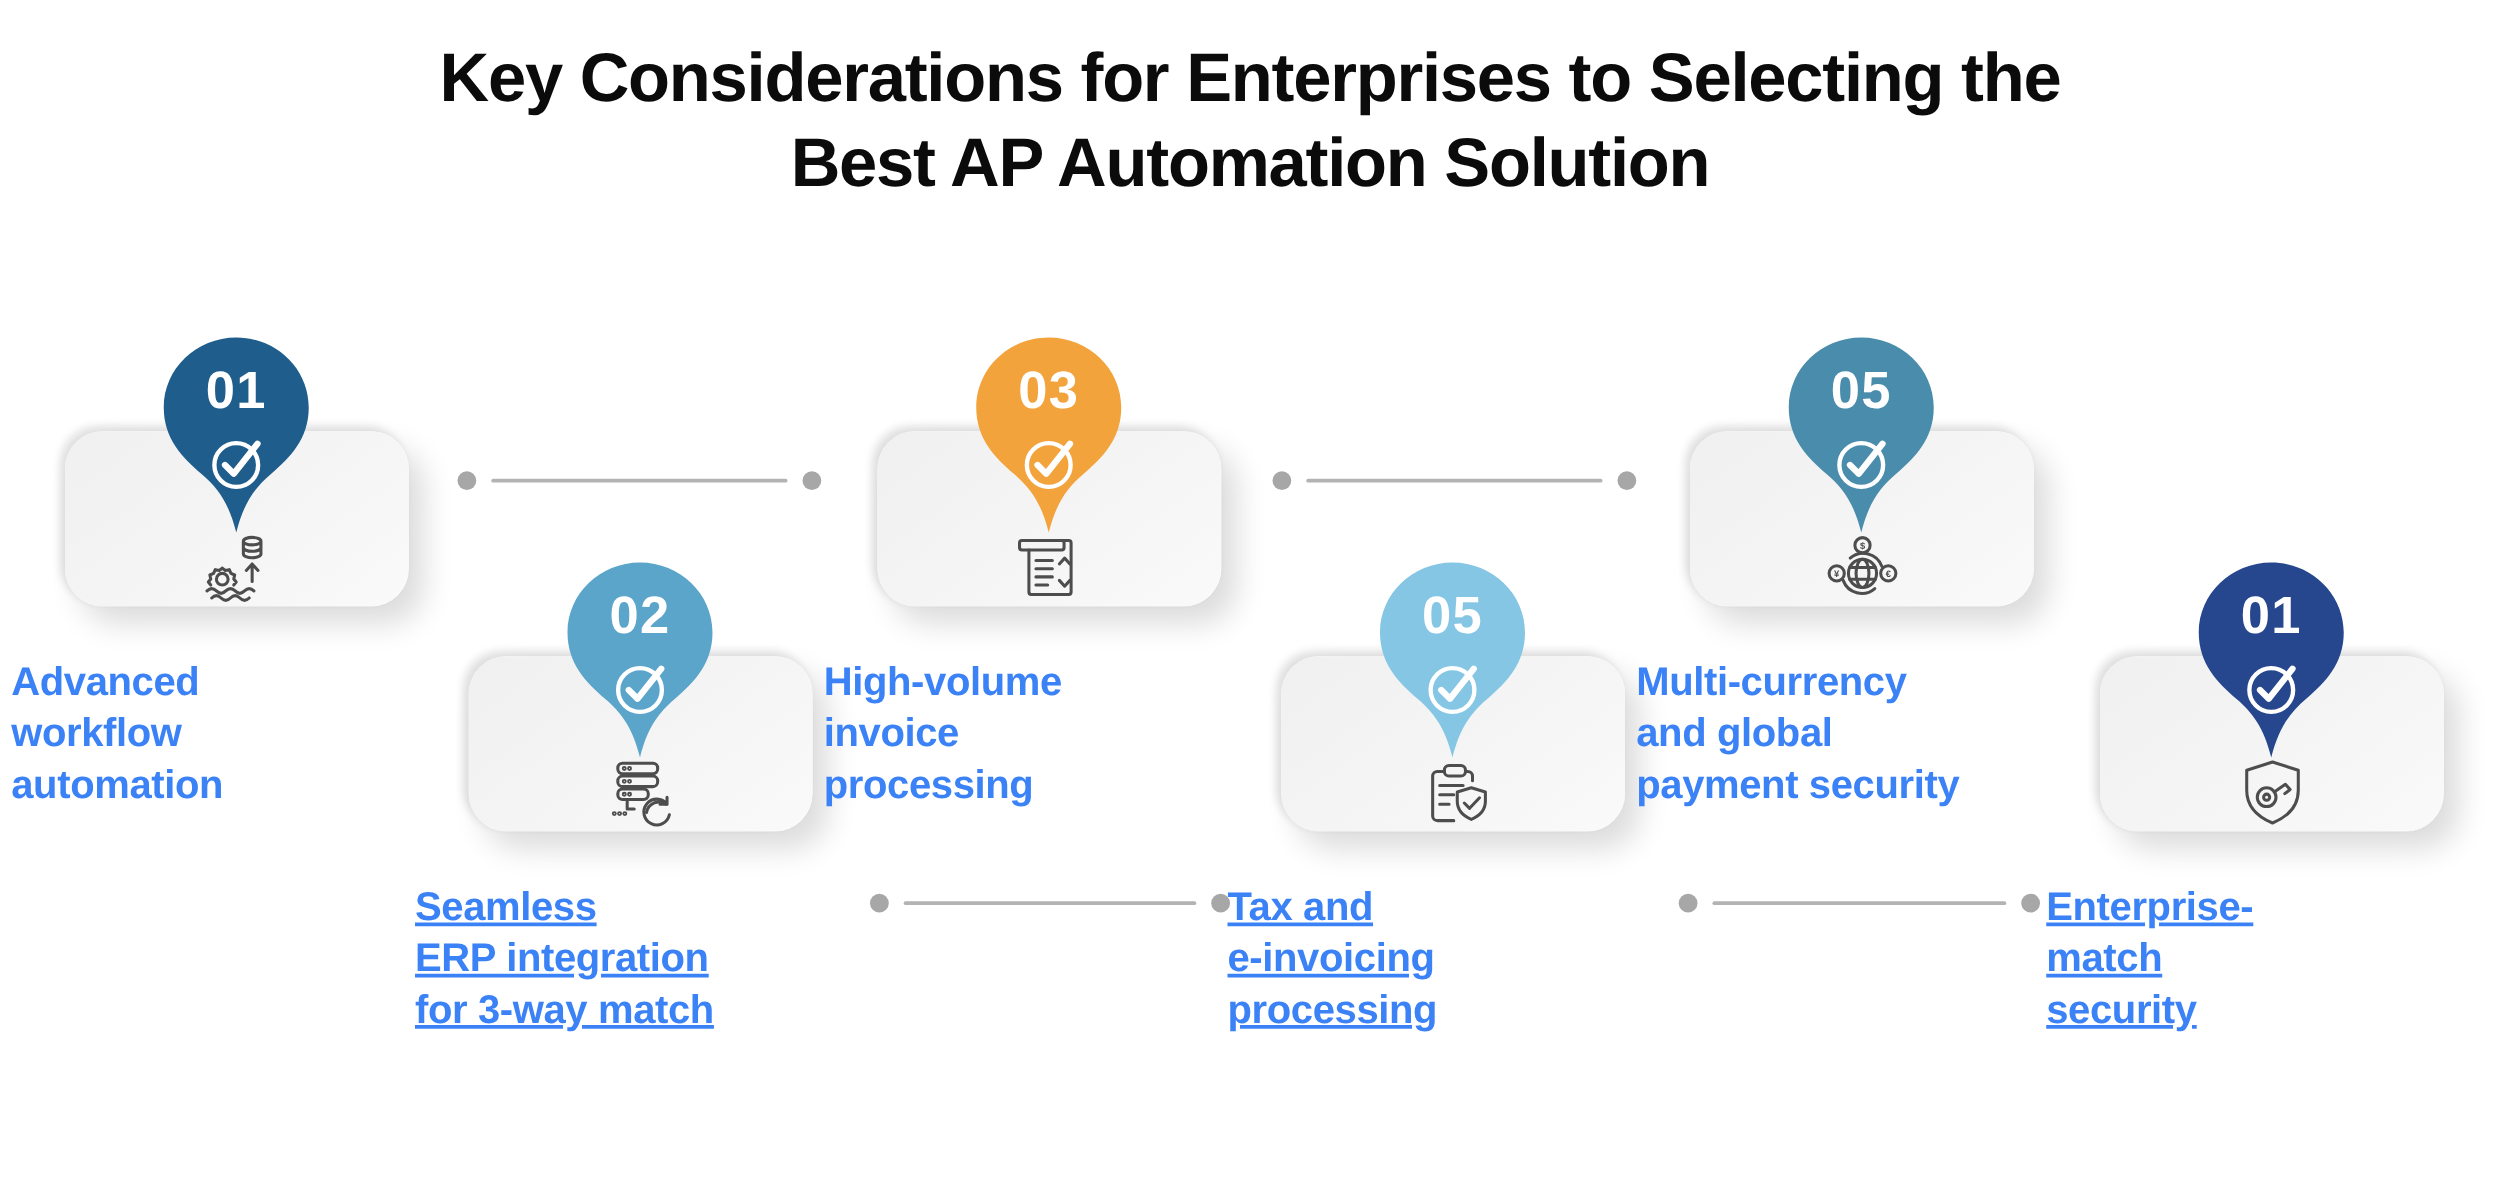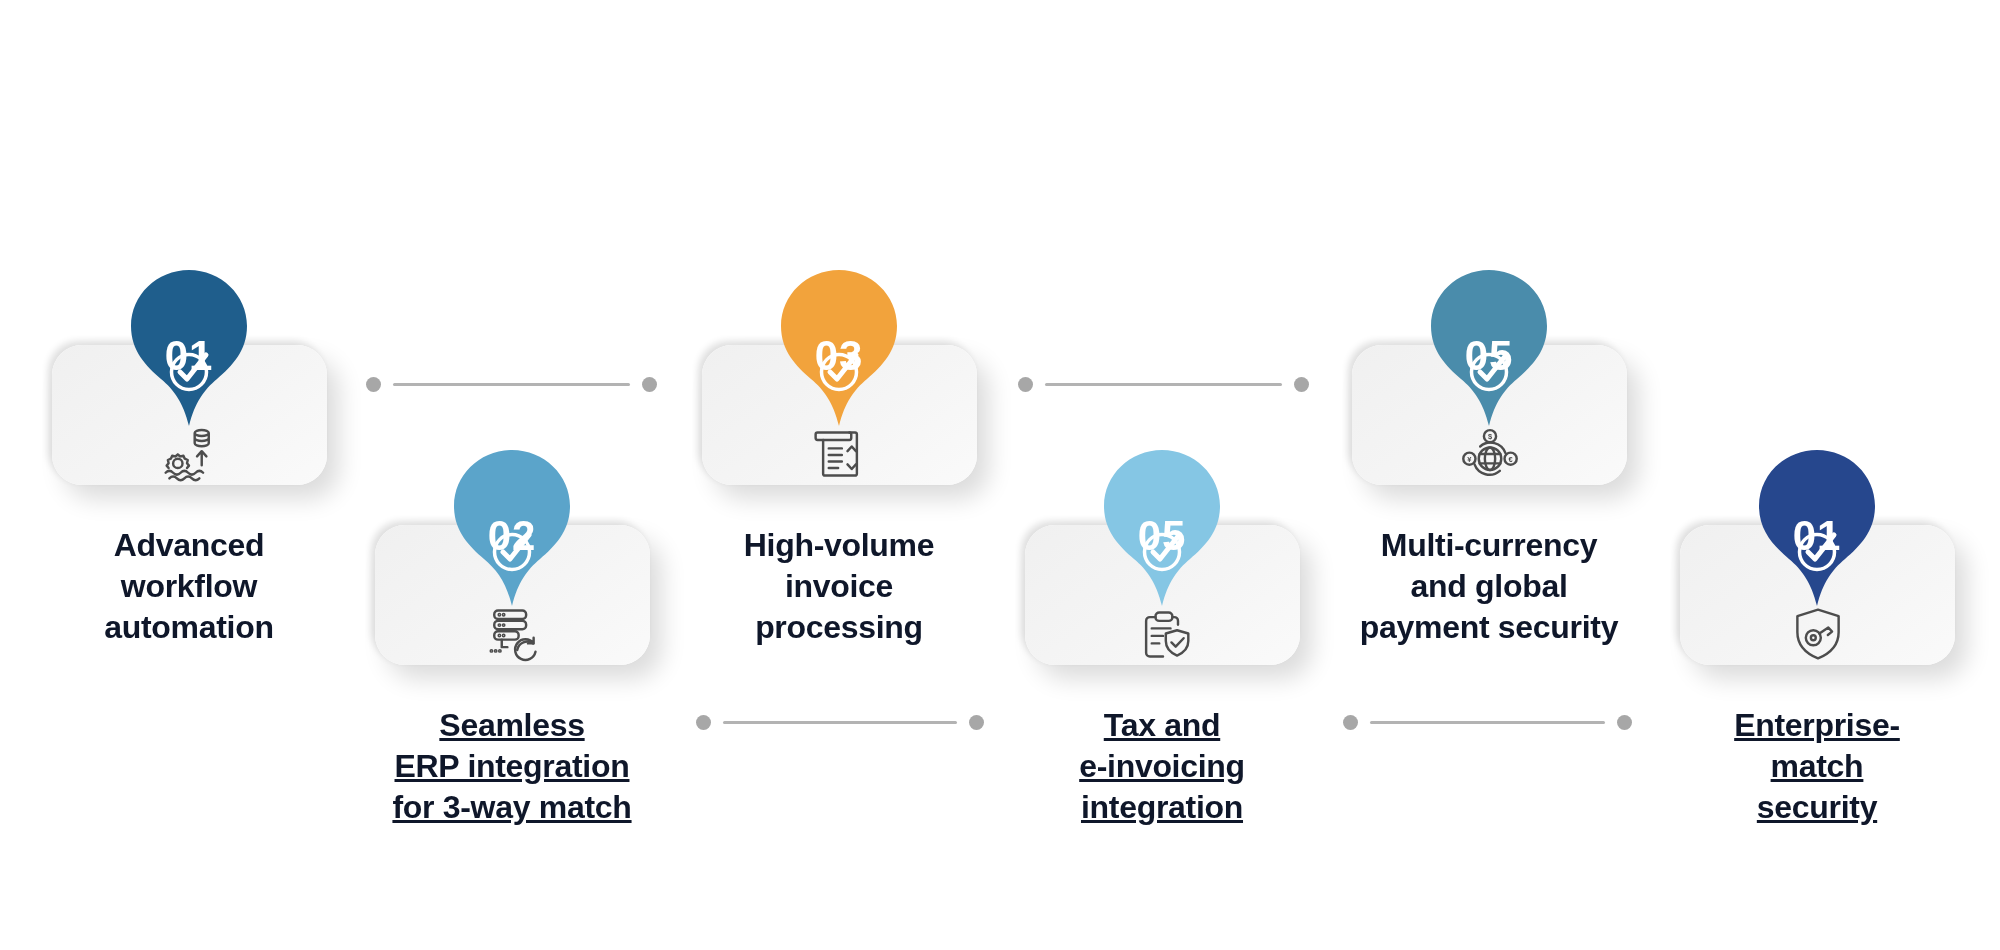"Key Considerations for Enterprises to" div.title { html: none -> <div> <div>Key Considerations for Enterprises to Selecting the</div> <div>Best AP Automation Solution</div> </div> }
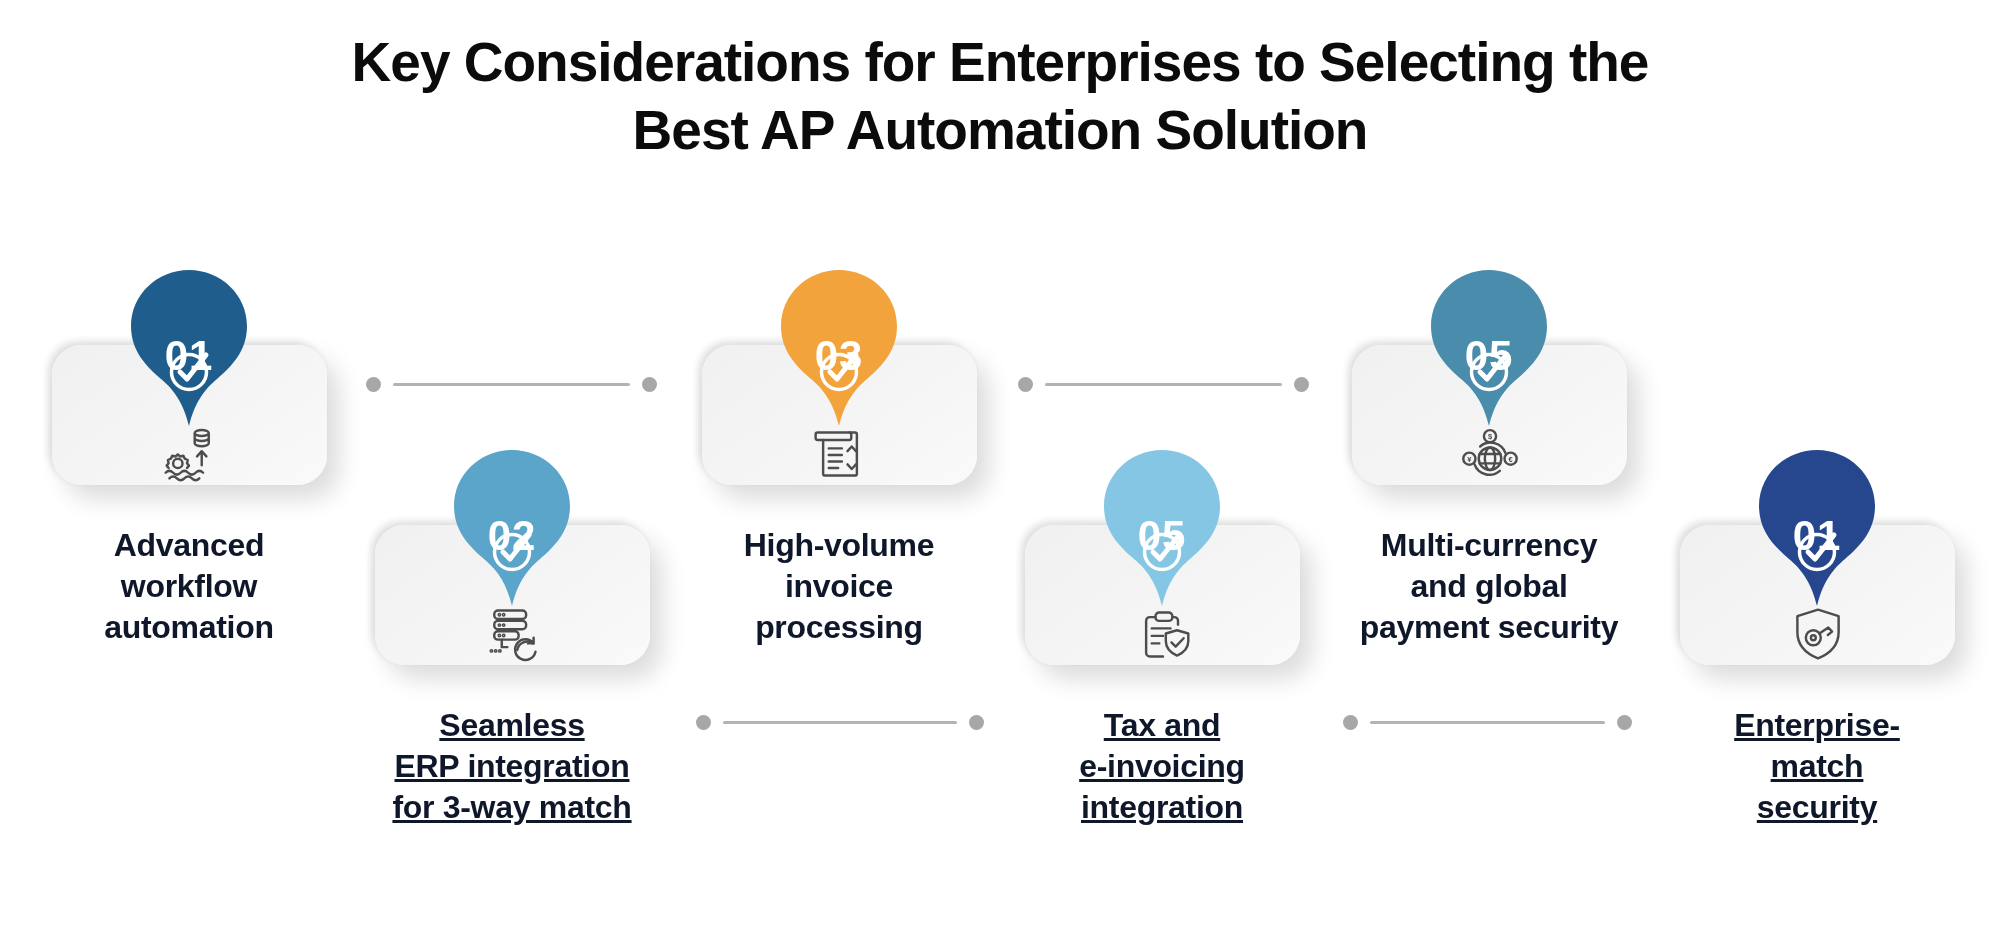"01" .pin-number { margin-top: 44px -> none }
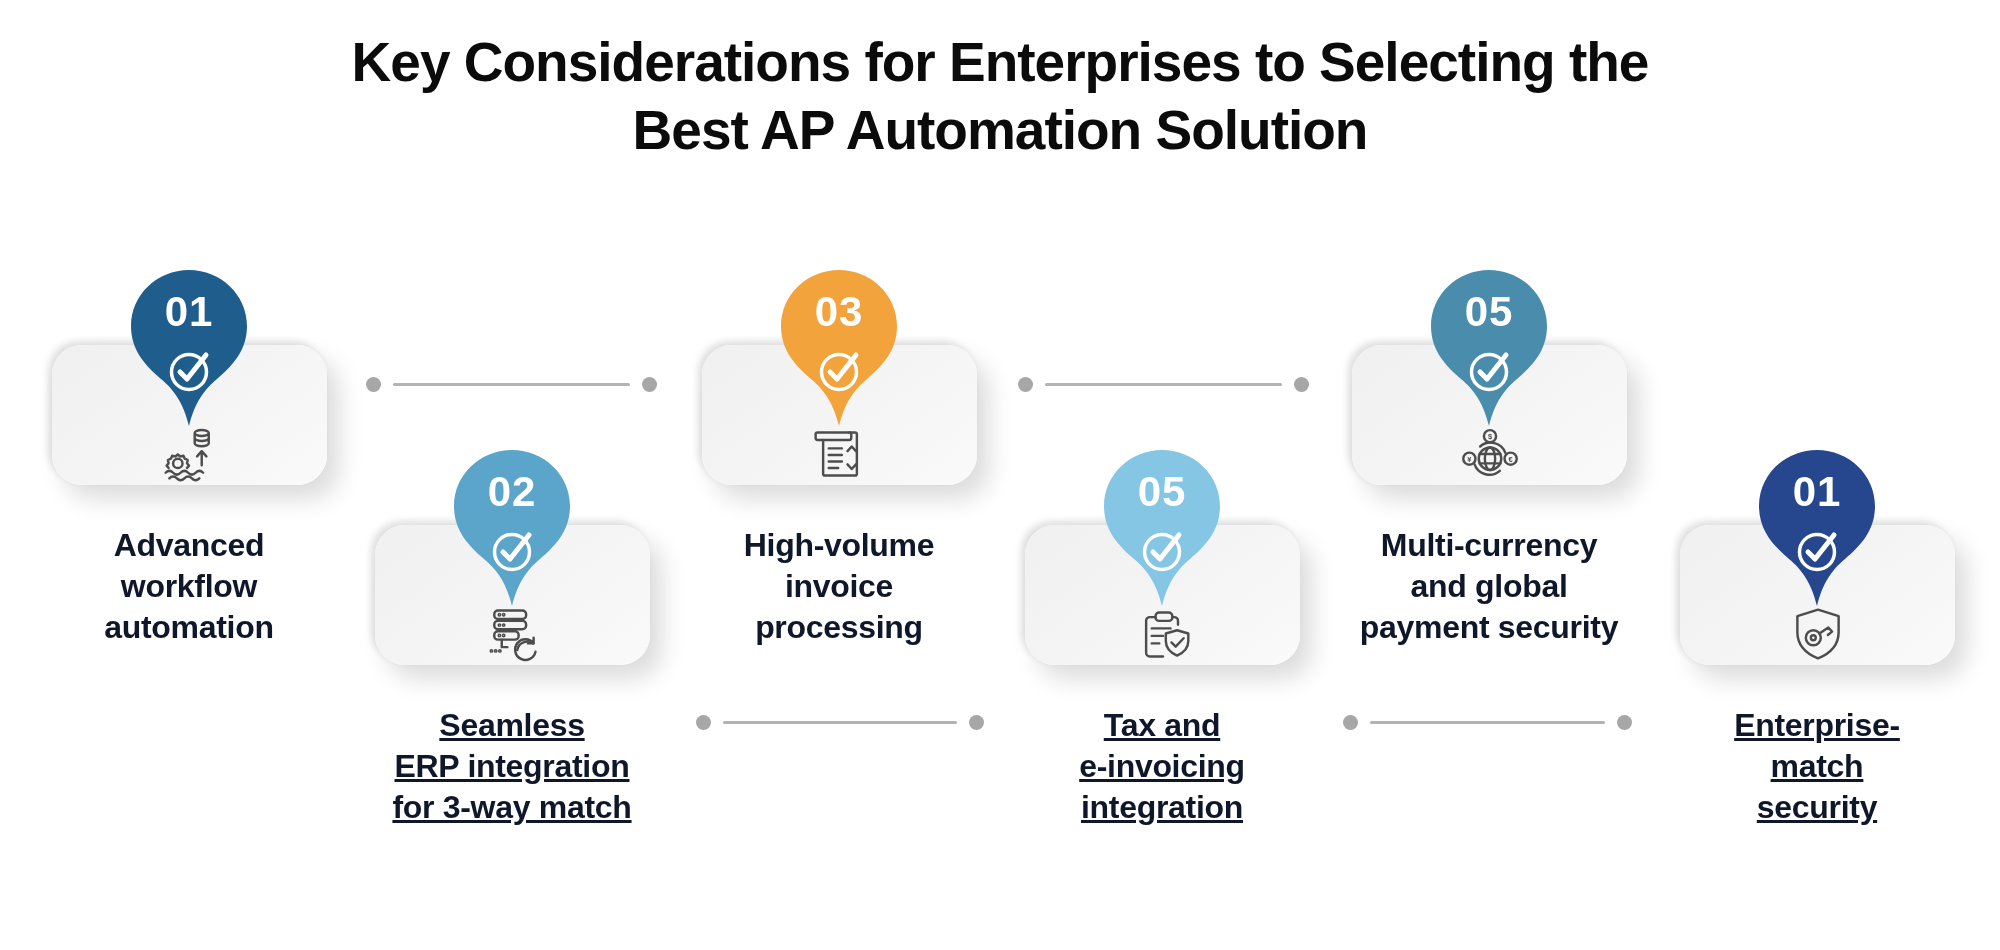"Advanced" .label { color: #0f172a -> #3b82f6; text-align: center -> none }
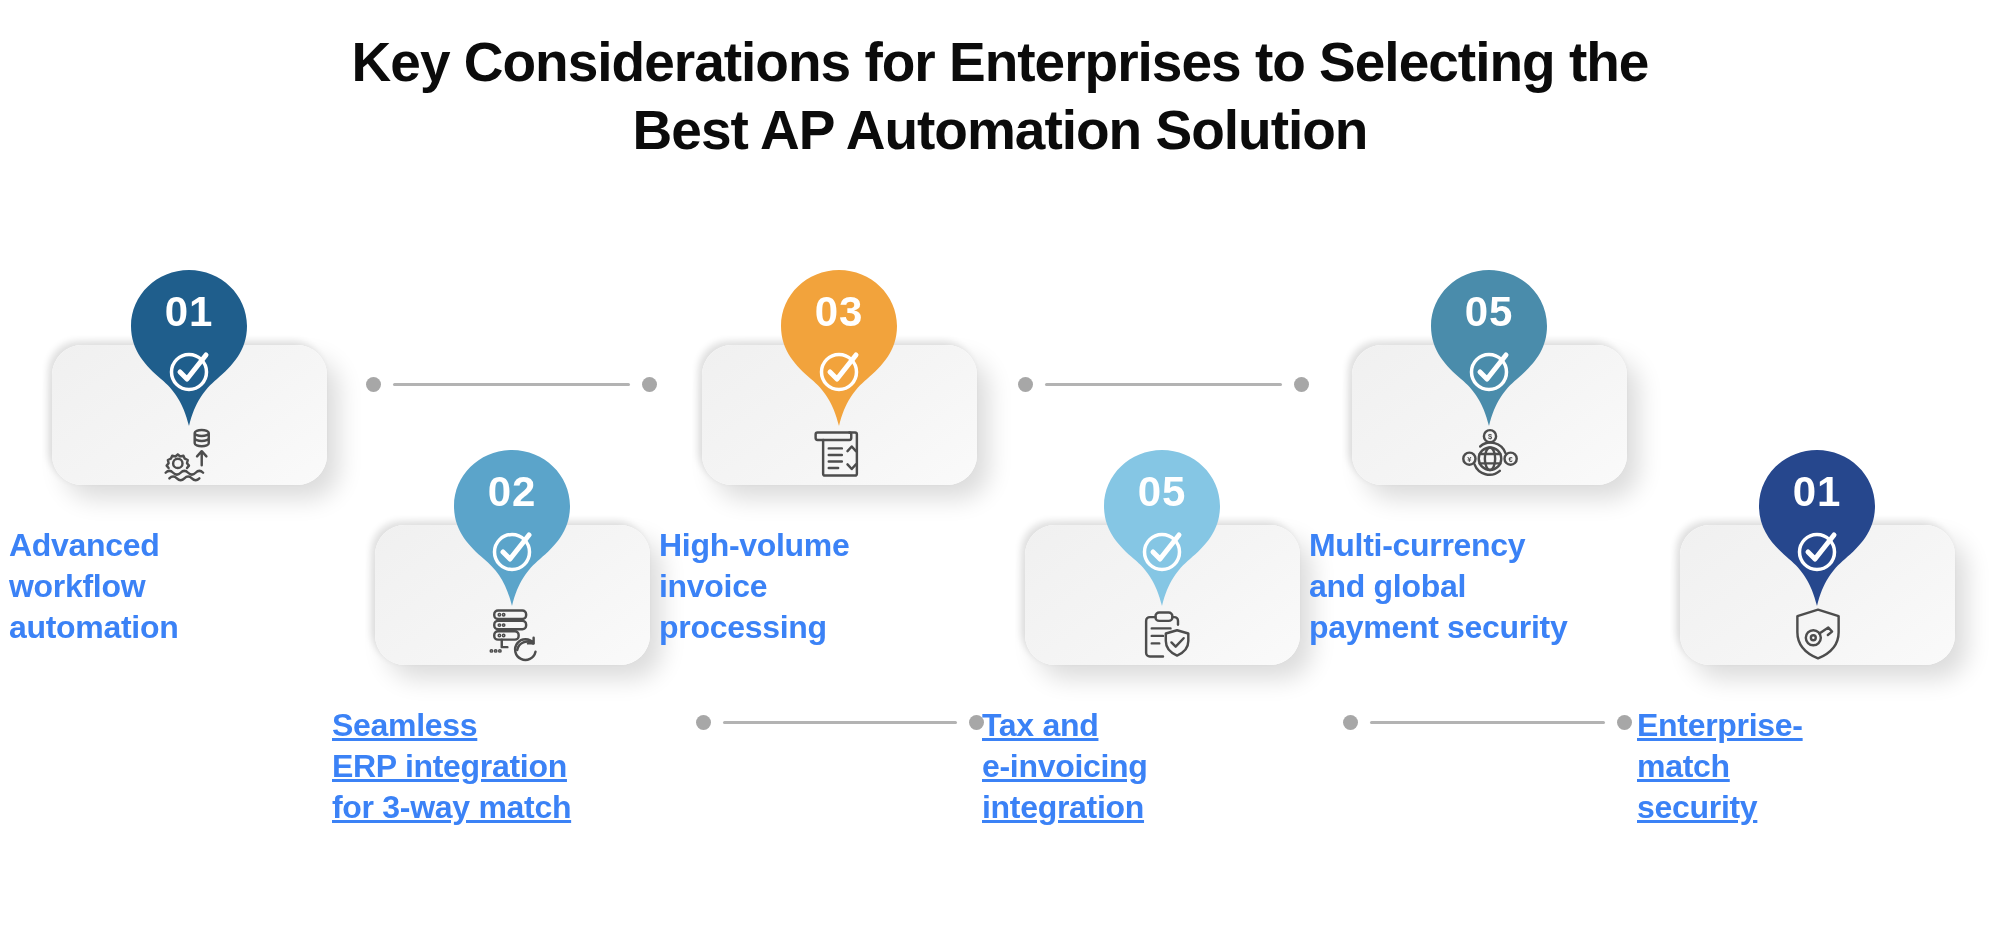"Tax and" div.label { text: integration -> processing }
